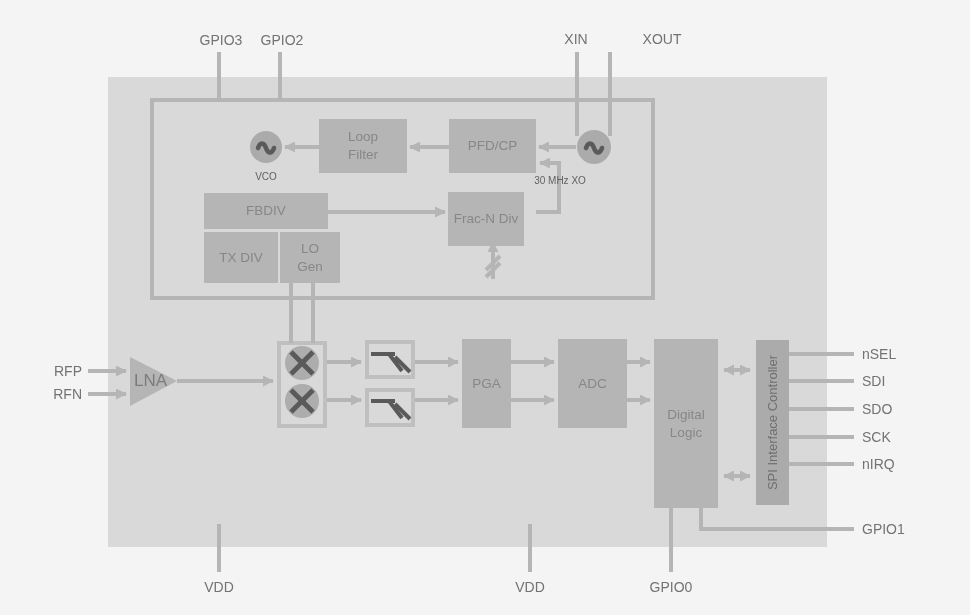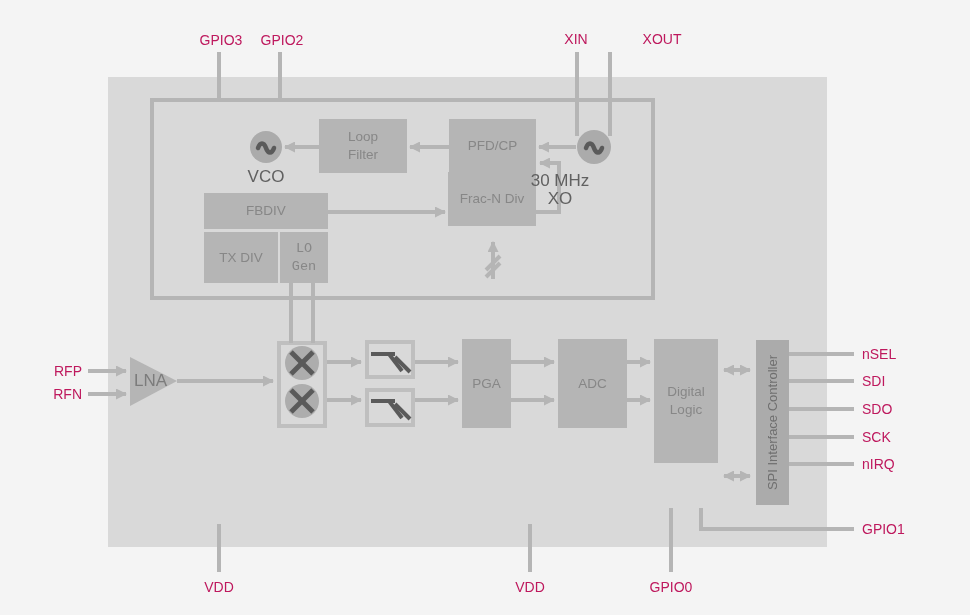"GPIO3" .lbl { color: #be185d -> #737373 }
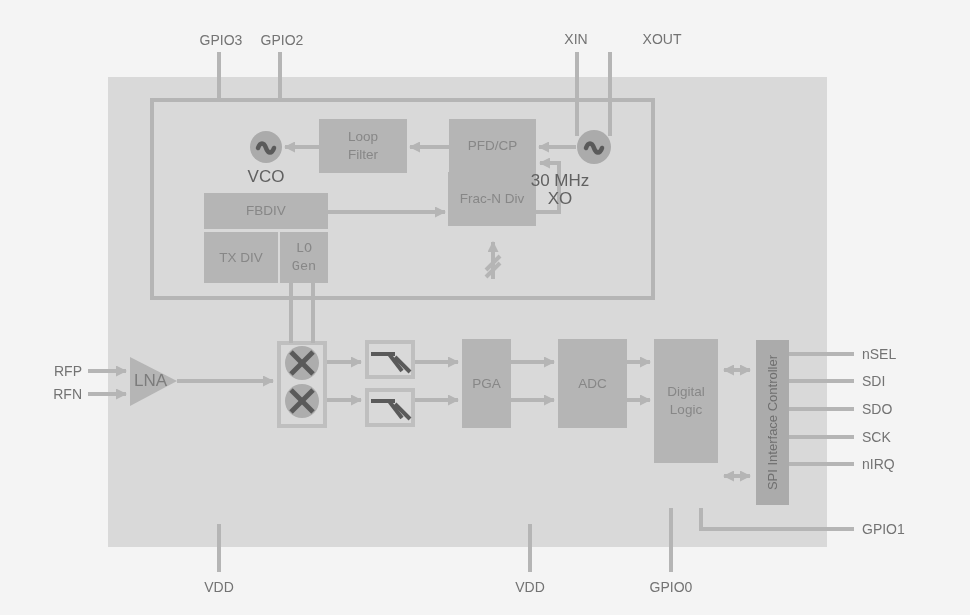"VCO" .lbl.soft { font-size: 17px -> 10px }
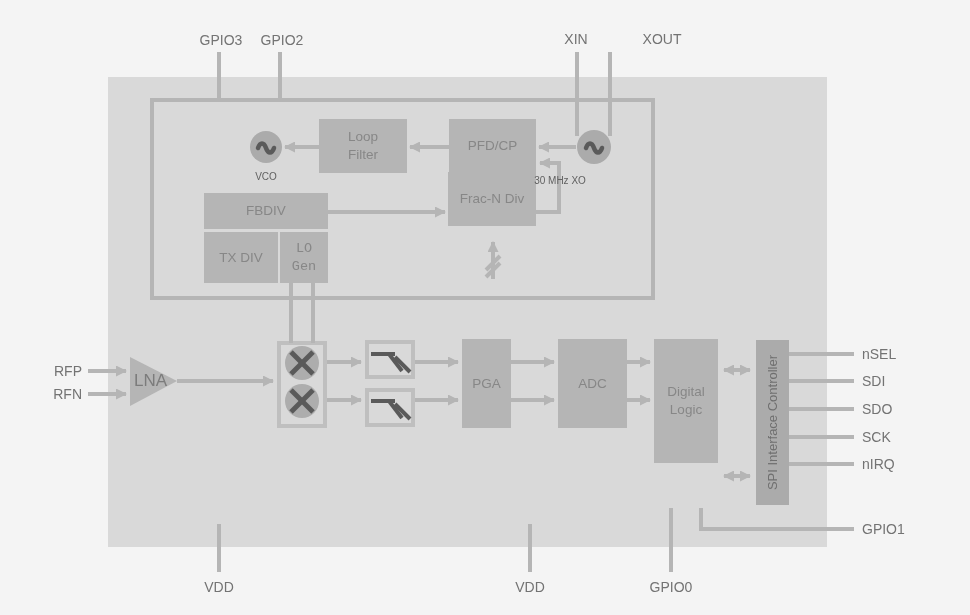"Frac-N Div" div.blk { top: 172px -> 192px; width: 88px -> 76px }
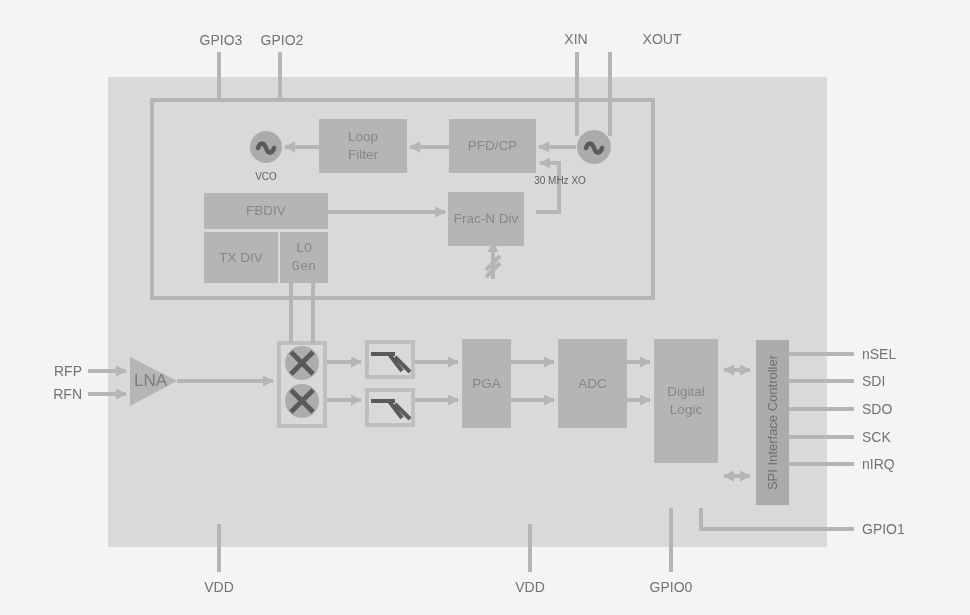"LO Gen" div.blk { font-family: Liberation Mono, monospace -> none; width: 48px -> 60px }
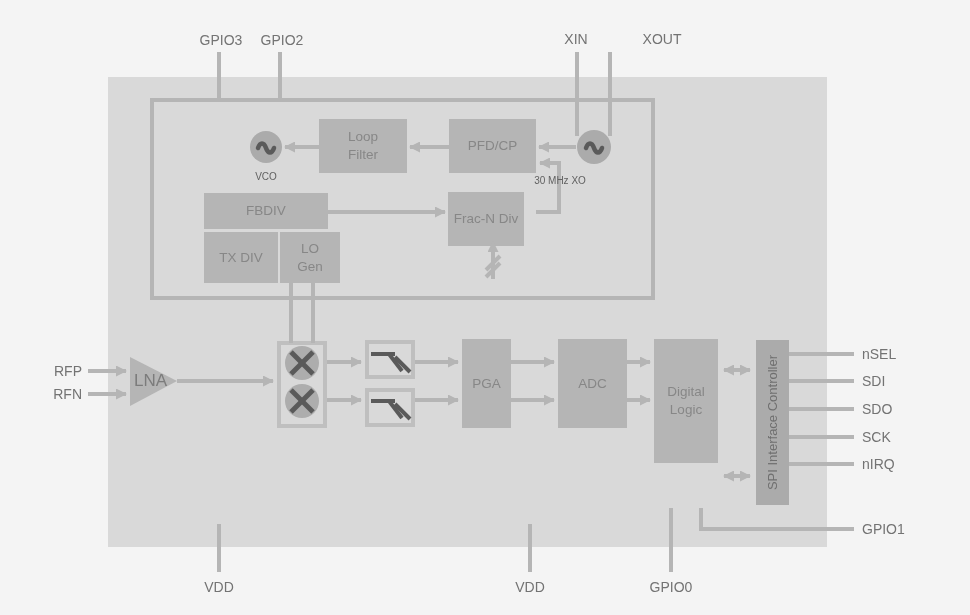"Digital Logic" div.blk { height: 124px -> 169px }
